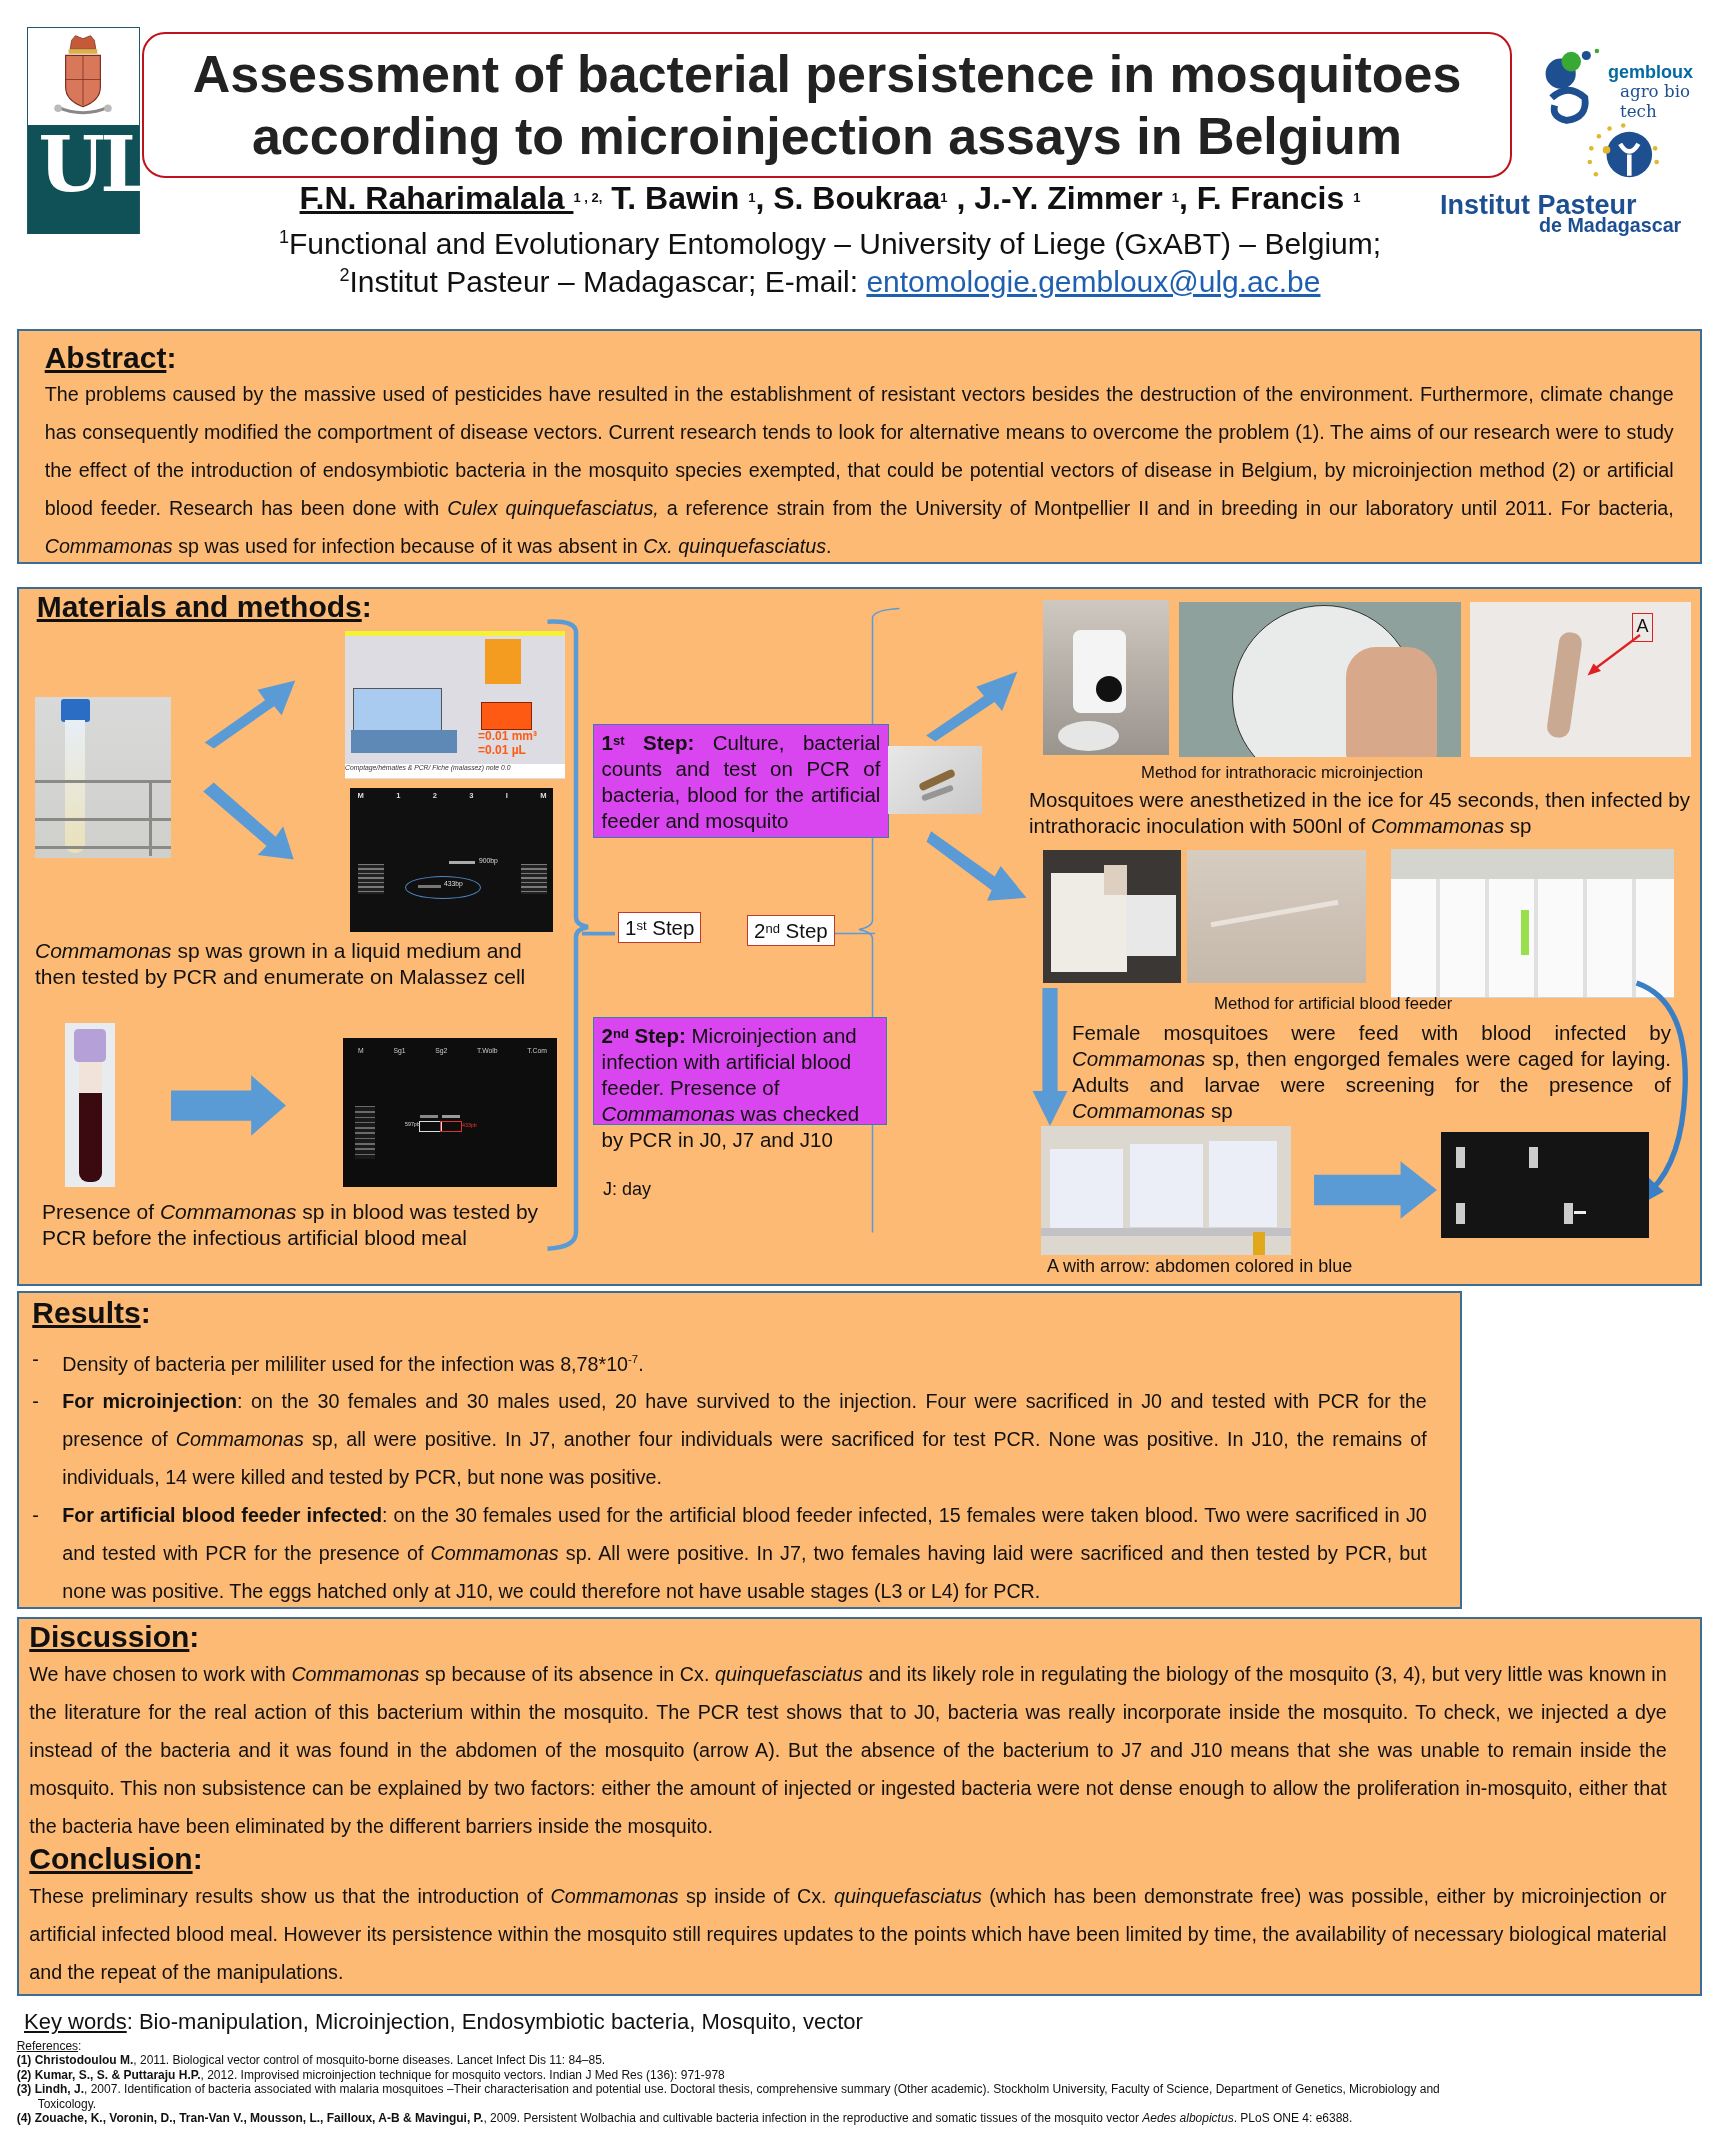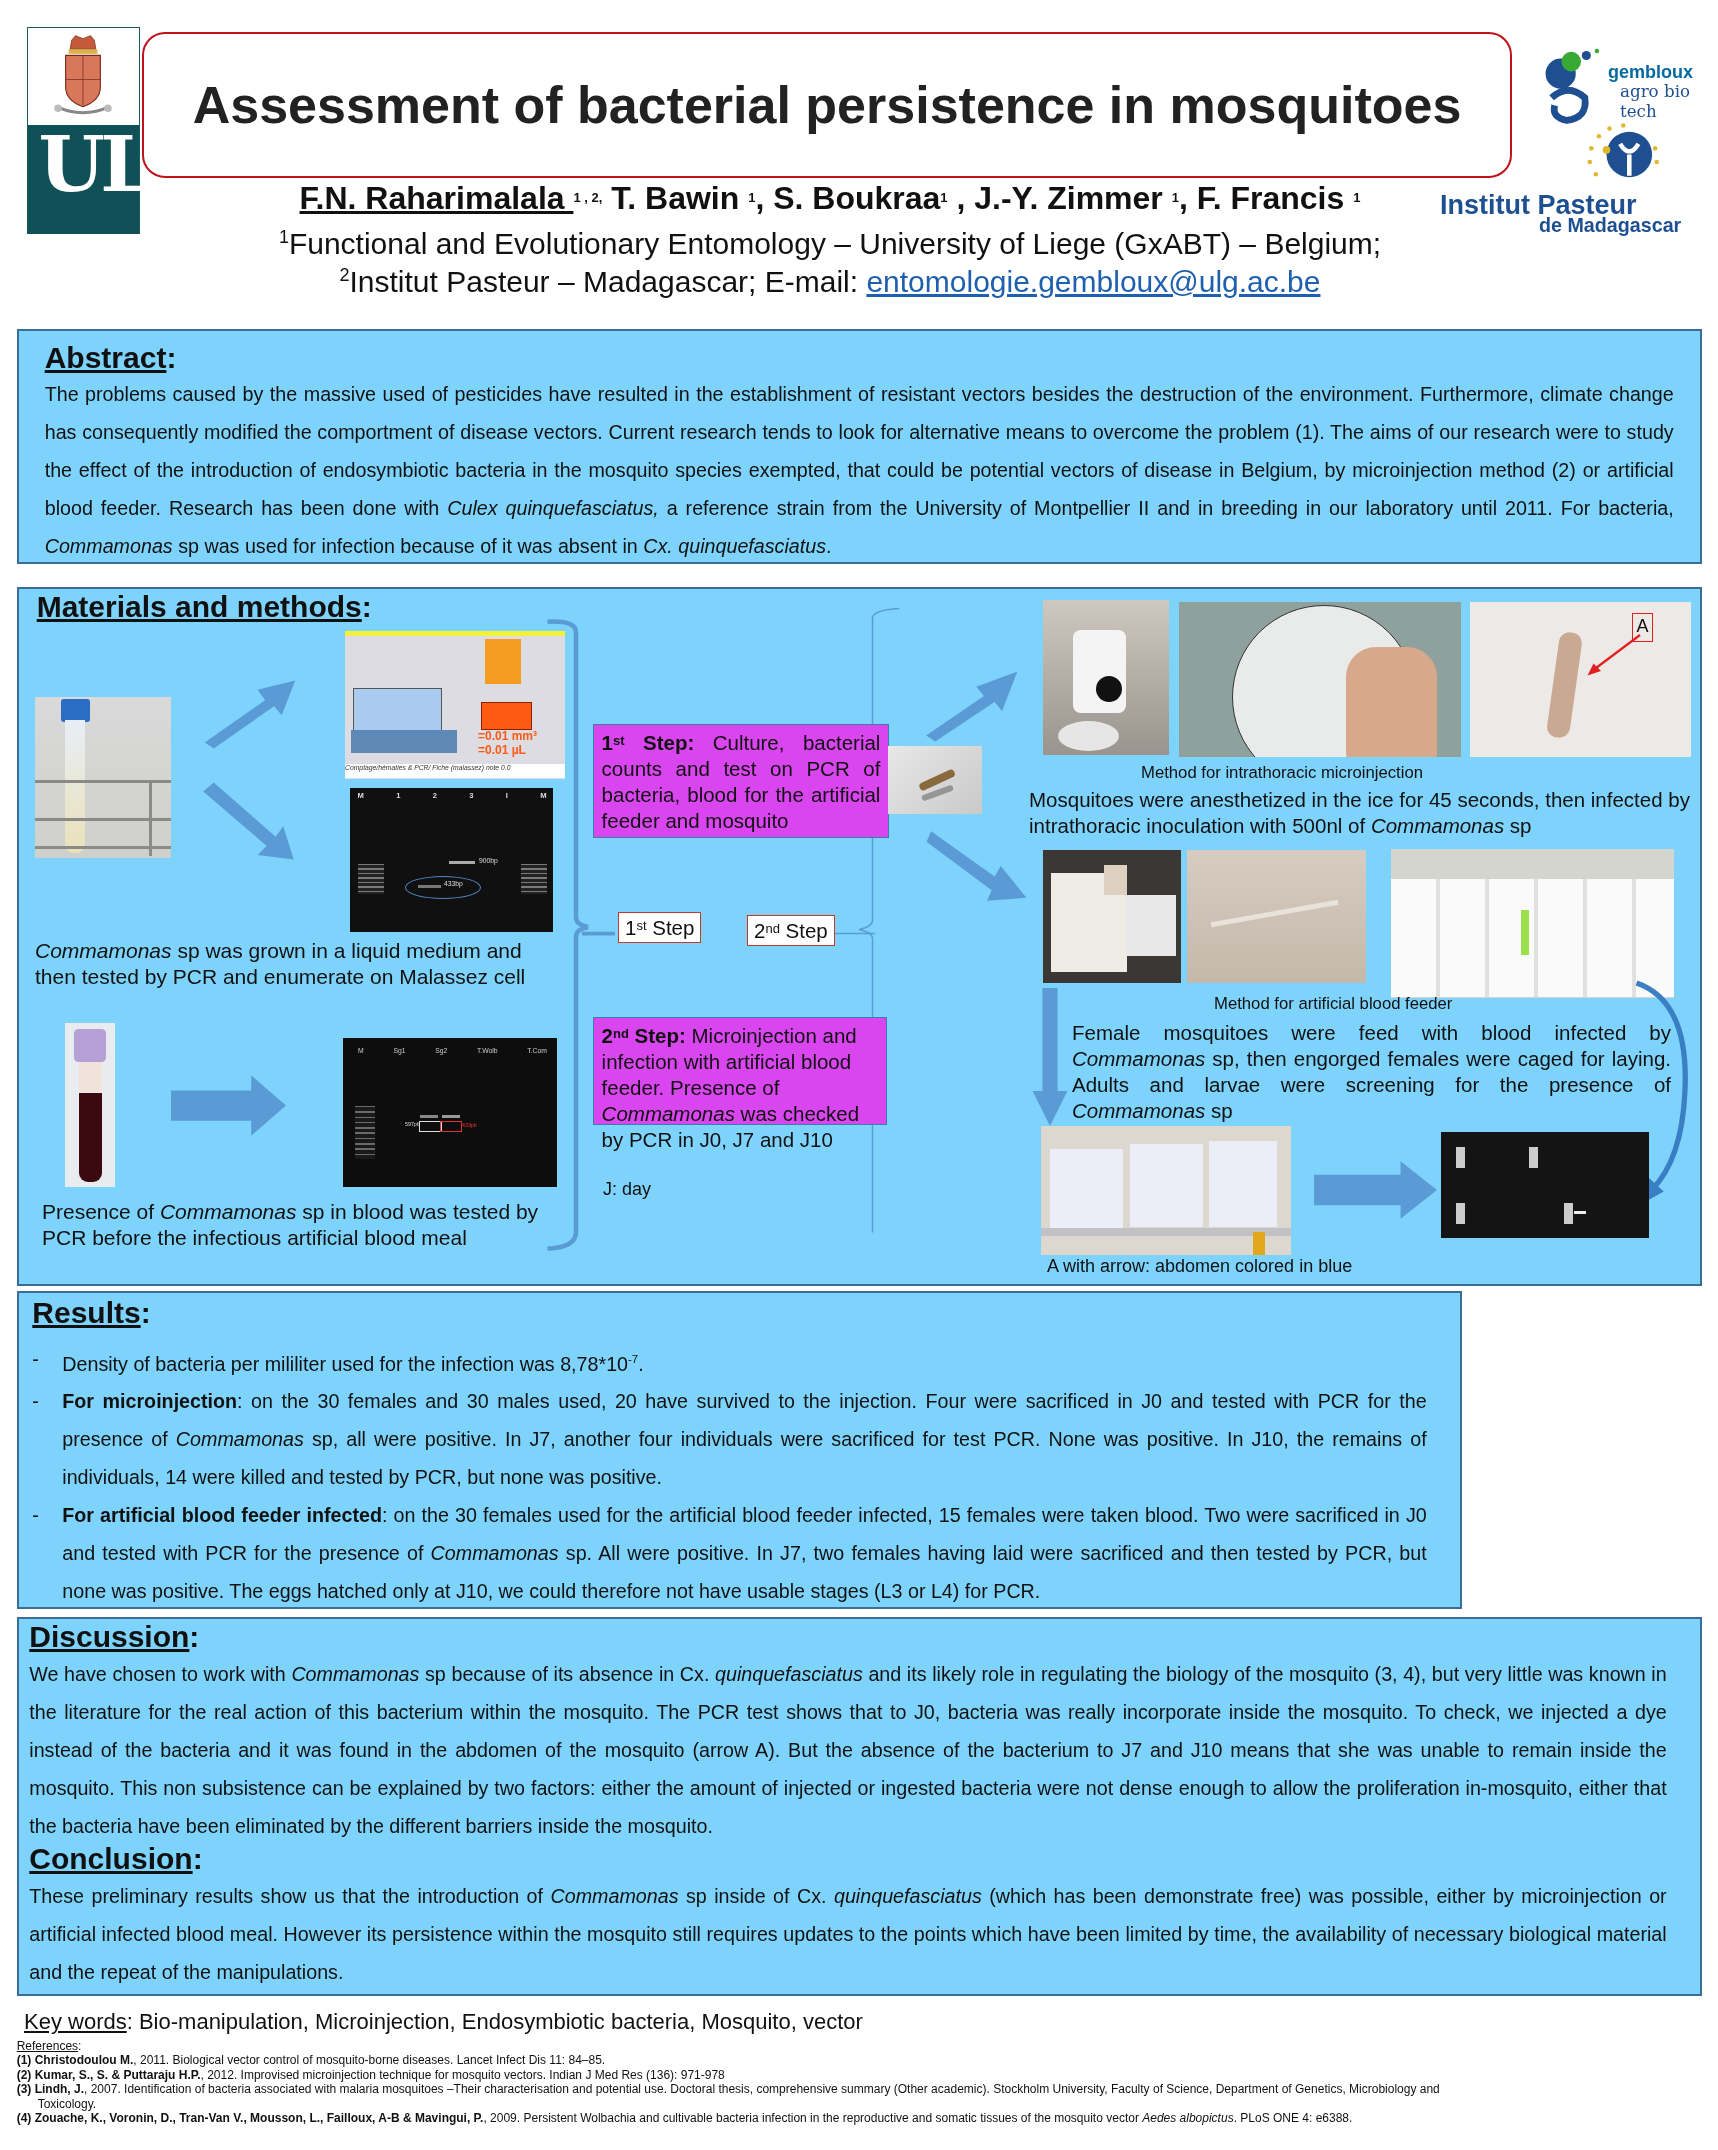"according to microinjection assays in" div.title-line { html: none -> <div>according to microinjection assays in Belgium</div> }
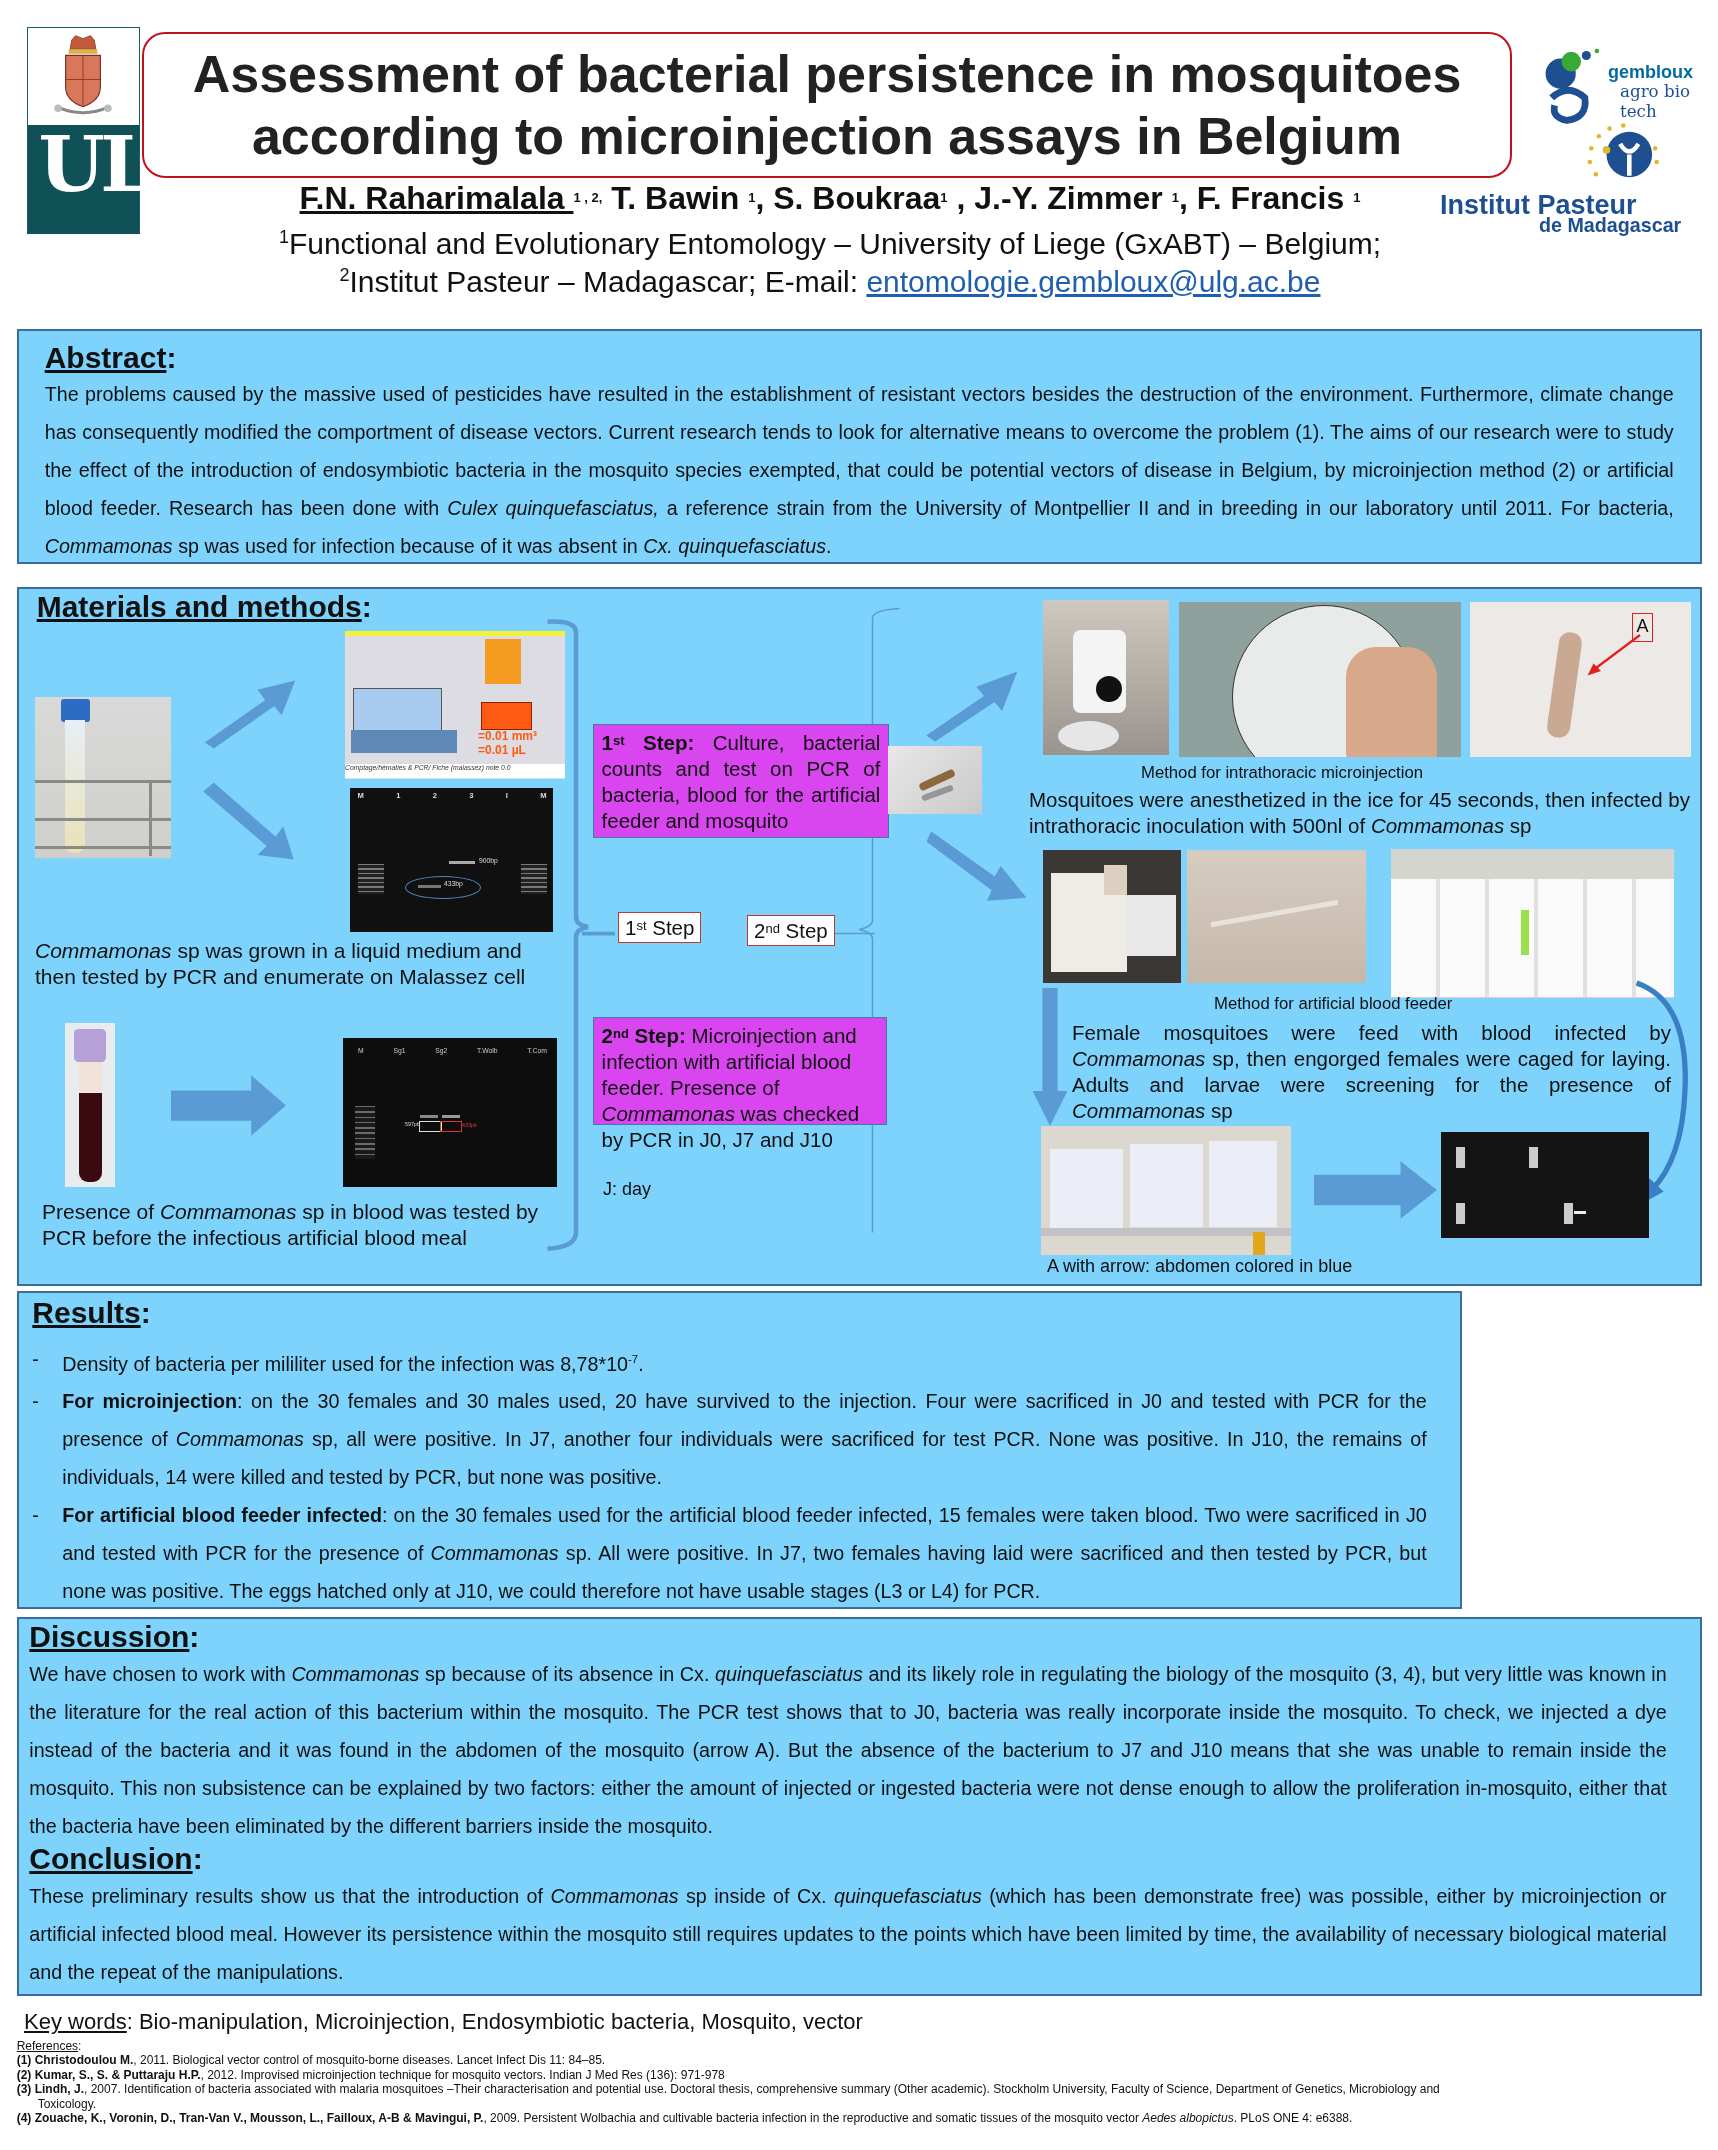"Abstract:" .panel { background: #7dd3fc -> #fdba74 }
